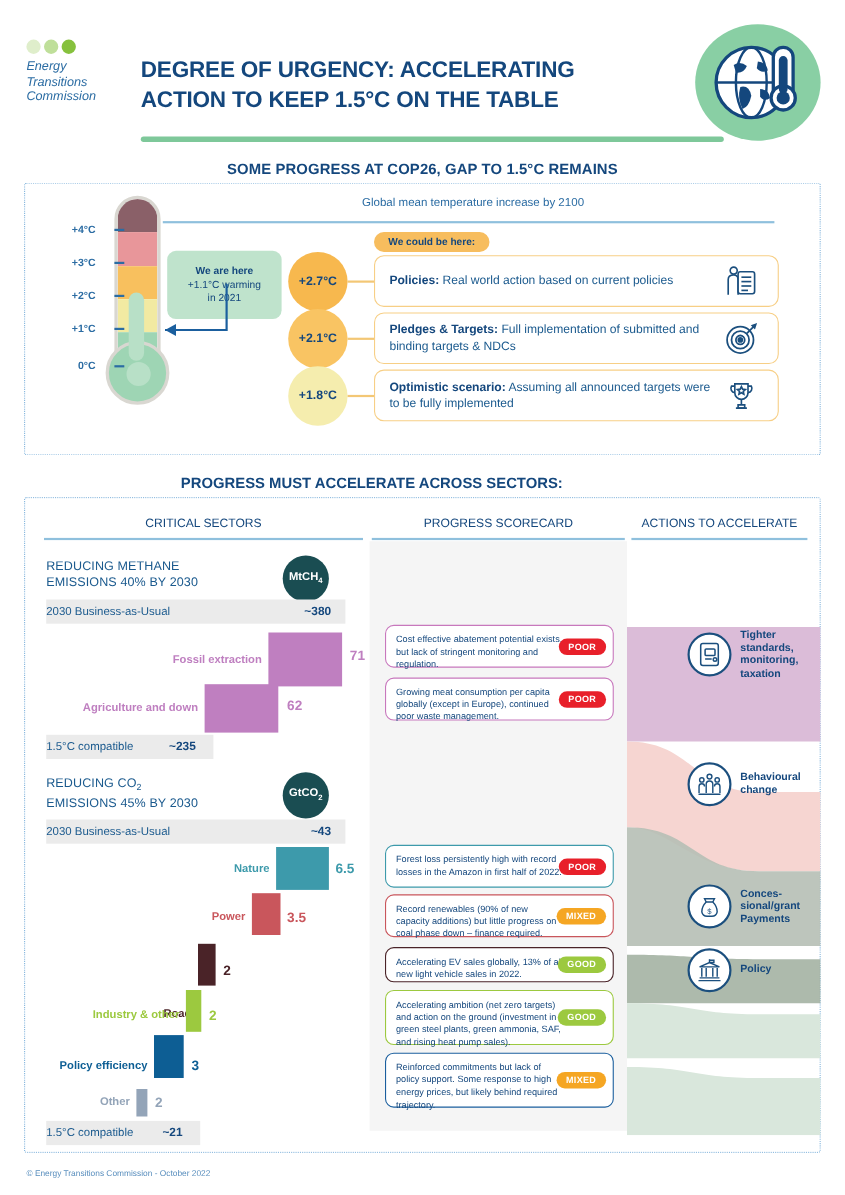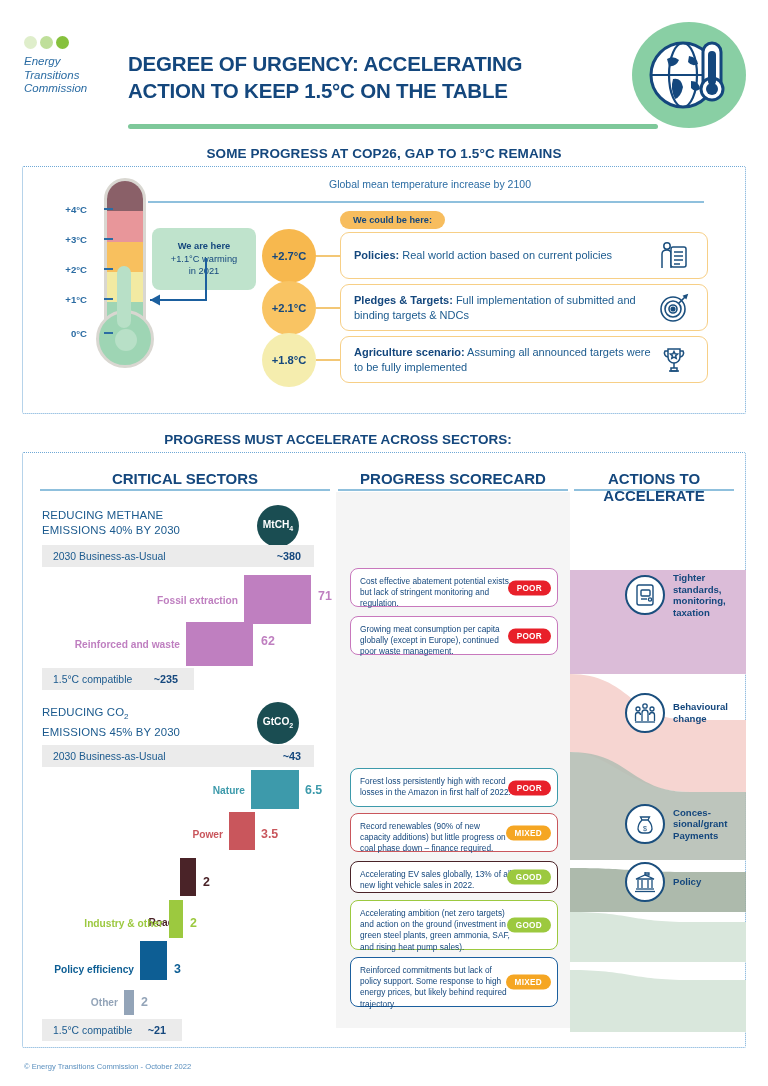"Agriculture scenario:" b { text: Agriculture -> Optimistic }
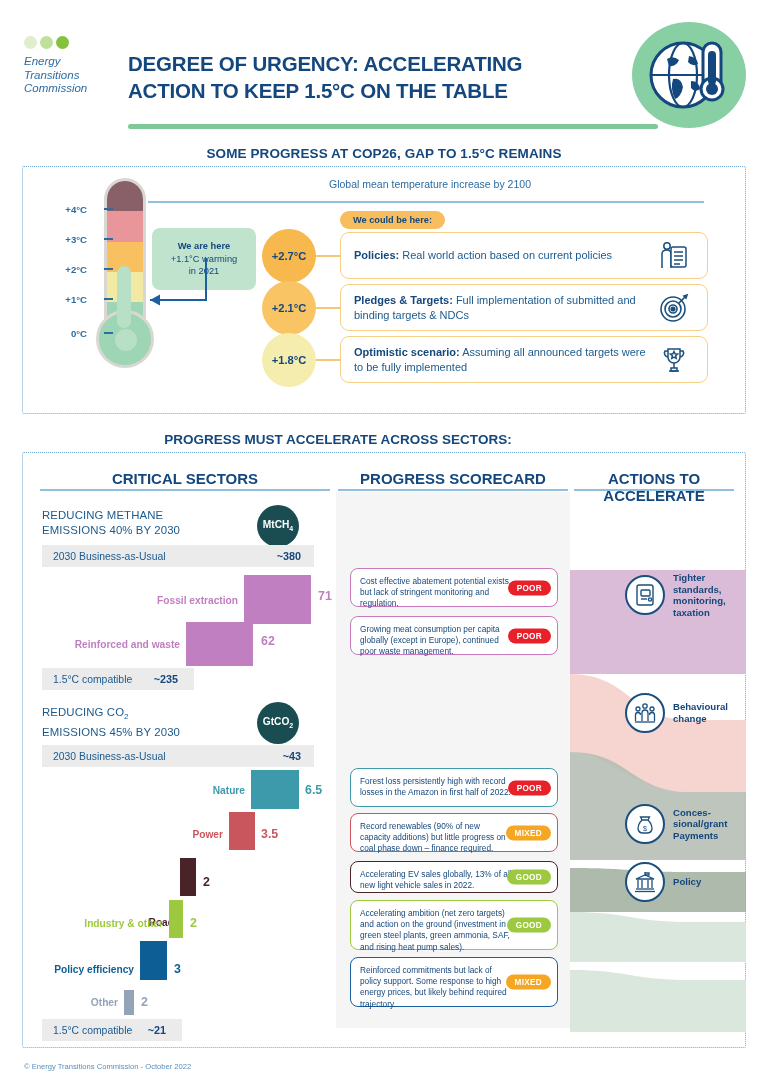"CRITICAL SECTORS" .col-head { font-size: 15px -> 11px; font-weight: bold -> normal }
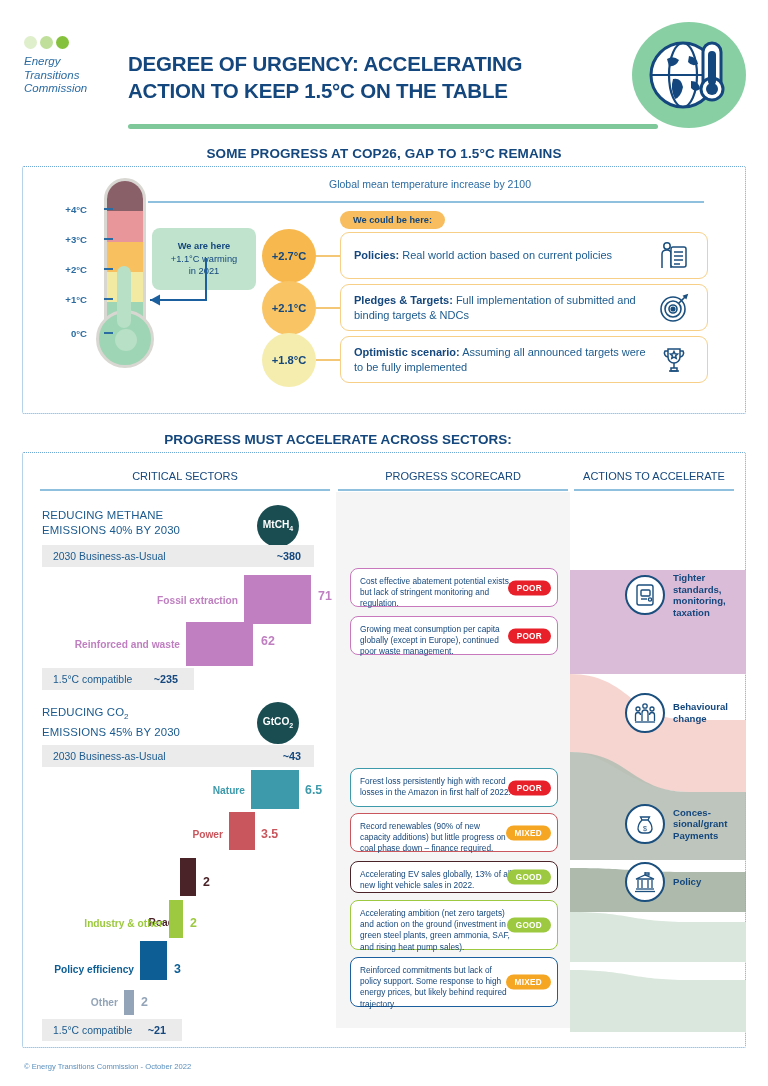"2030 Business-as-Usual" .bau-bar .lbl { margin-left: 11px -> none }
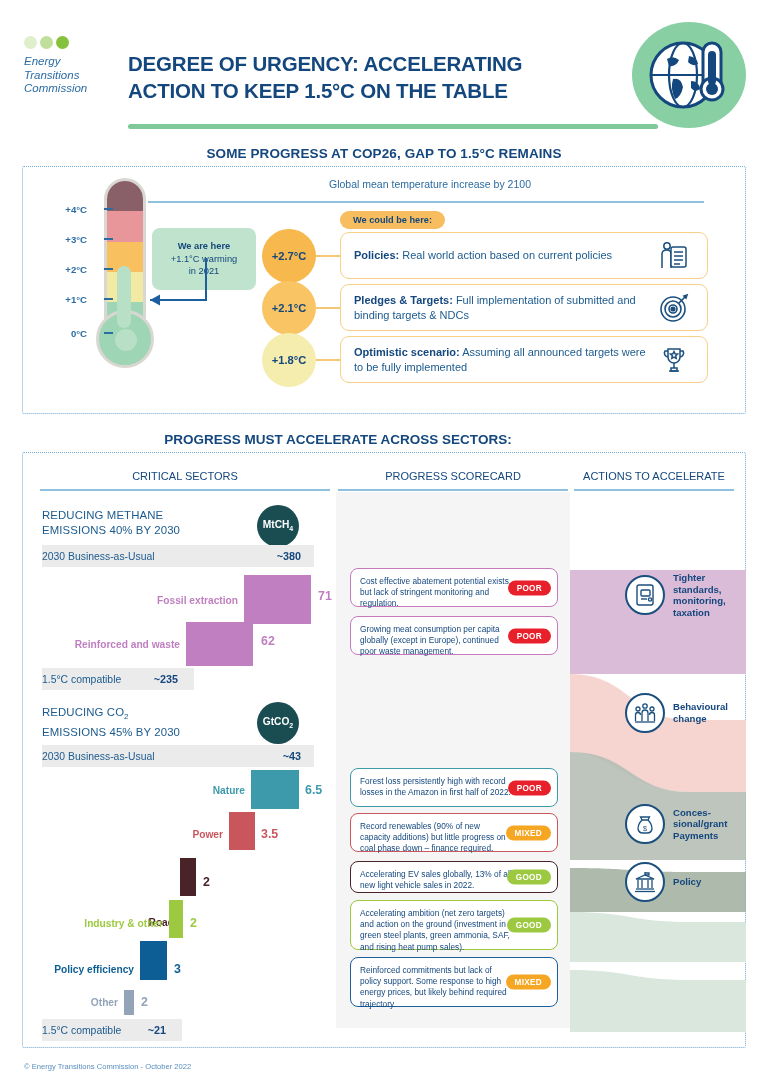"Reinforced and waste" div.wf-lbl { text: Reinforced and waste -> Agriculture and down }
